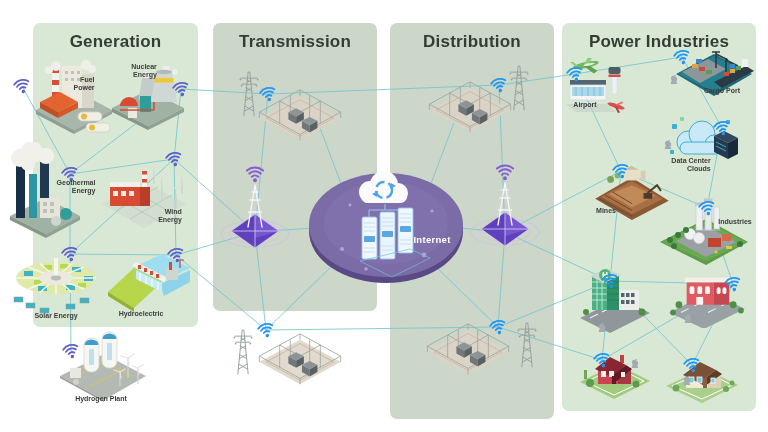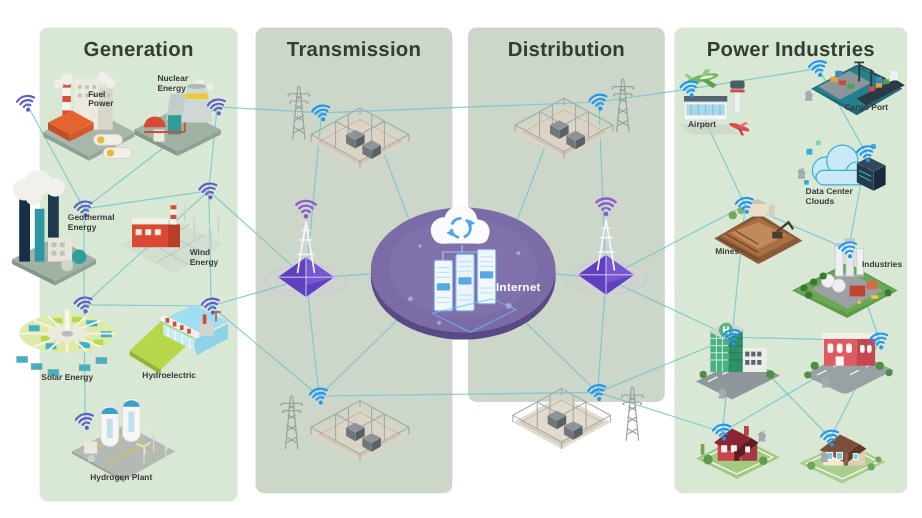"Generation" div.panel { height: 395px -> 304px }
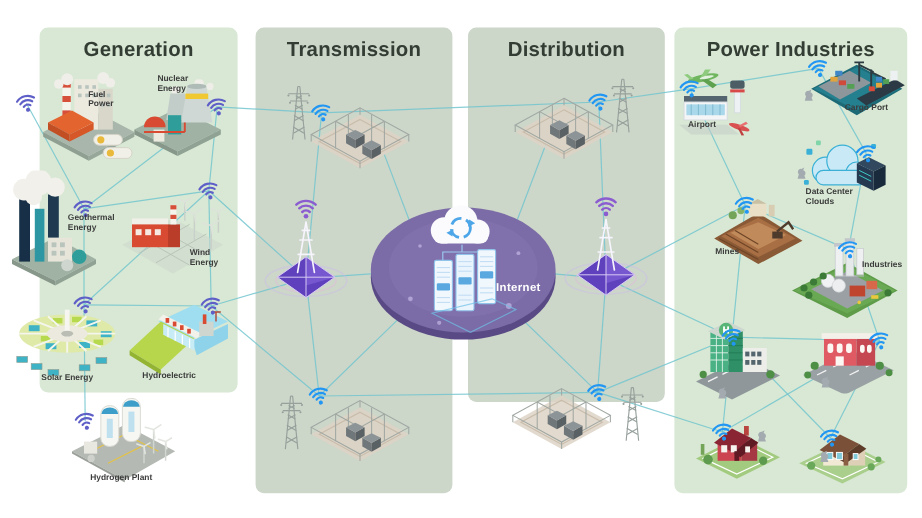"Transmission" div.panel { height: 388px -> 288px }
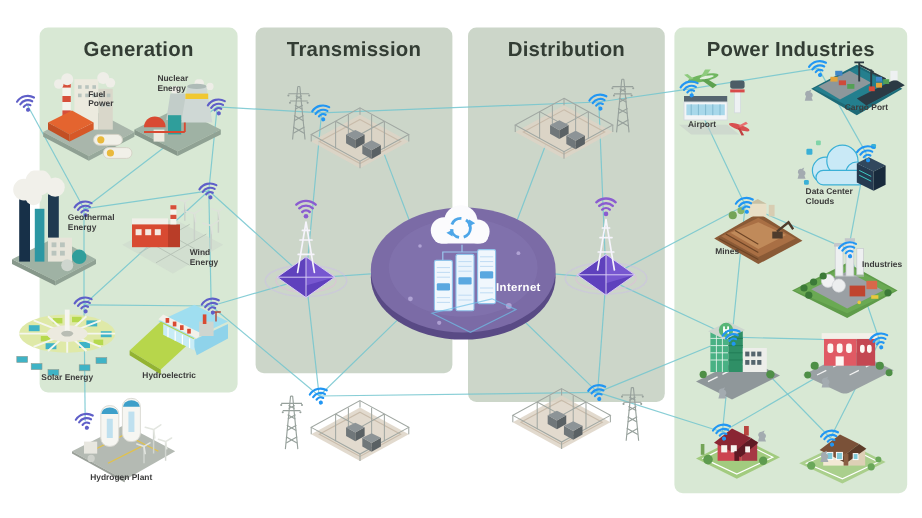"Distribution" div.panel { height: 312px -> 396px }
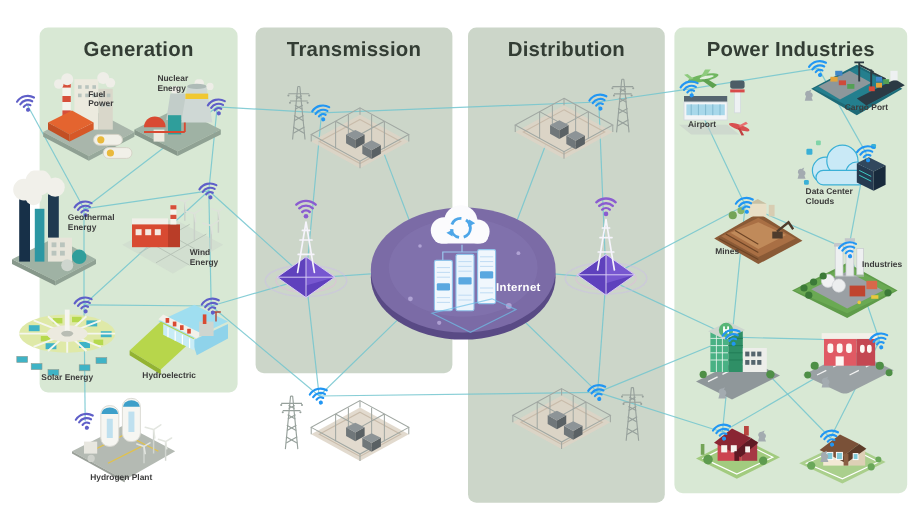"Internet" .lbl { text-align: left -> right }
